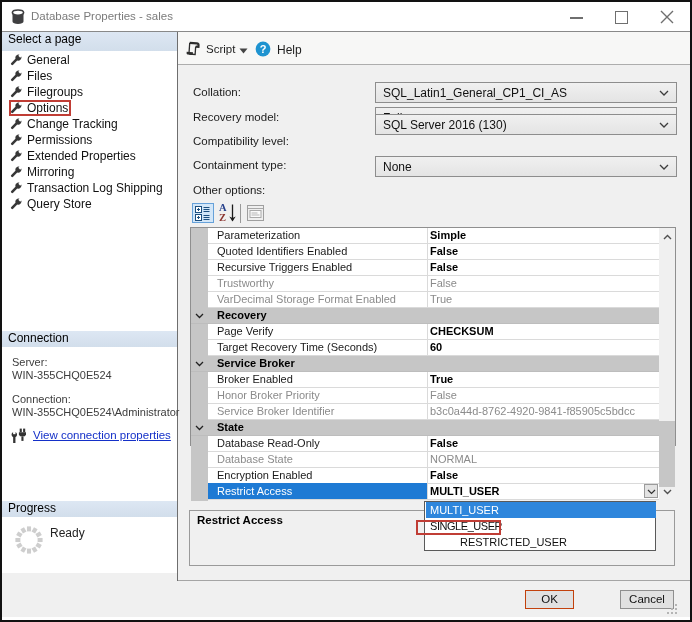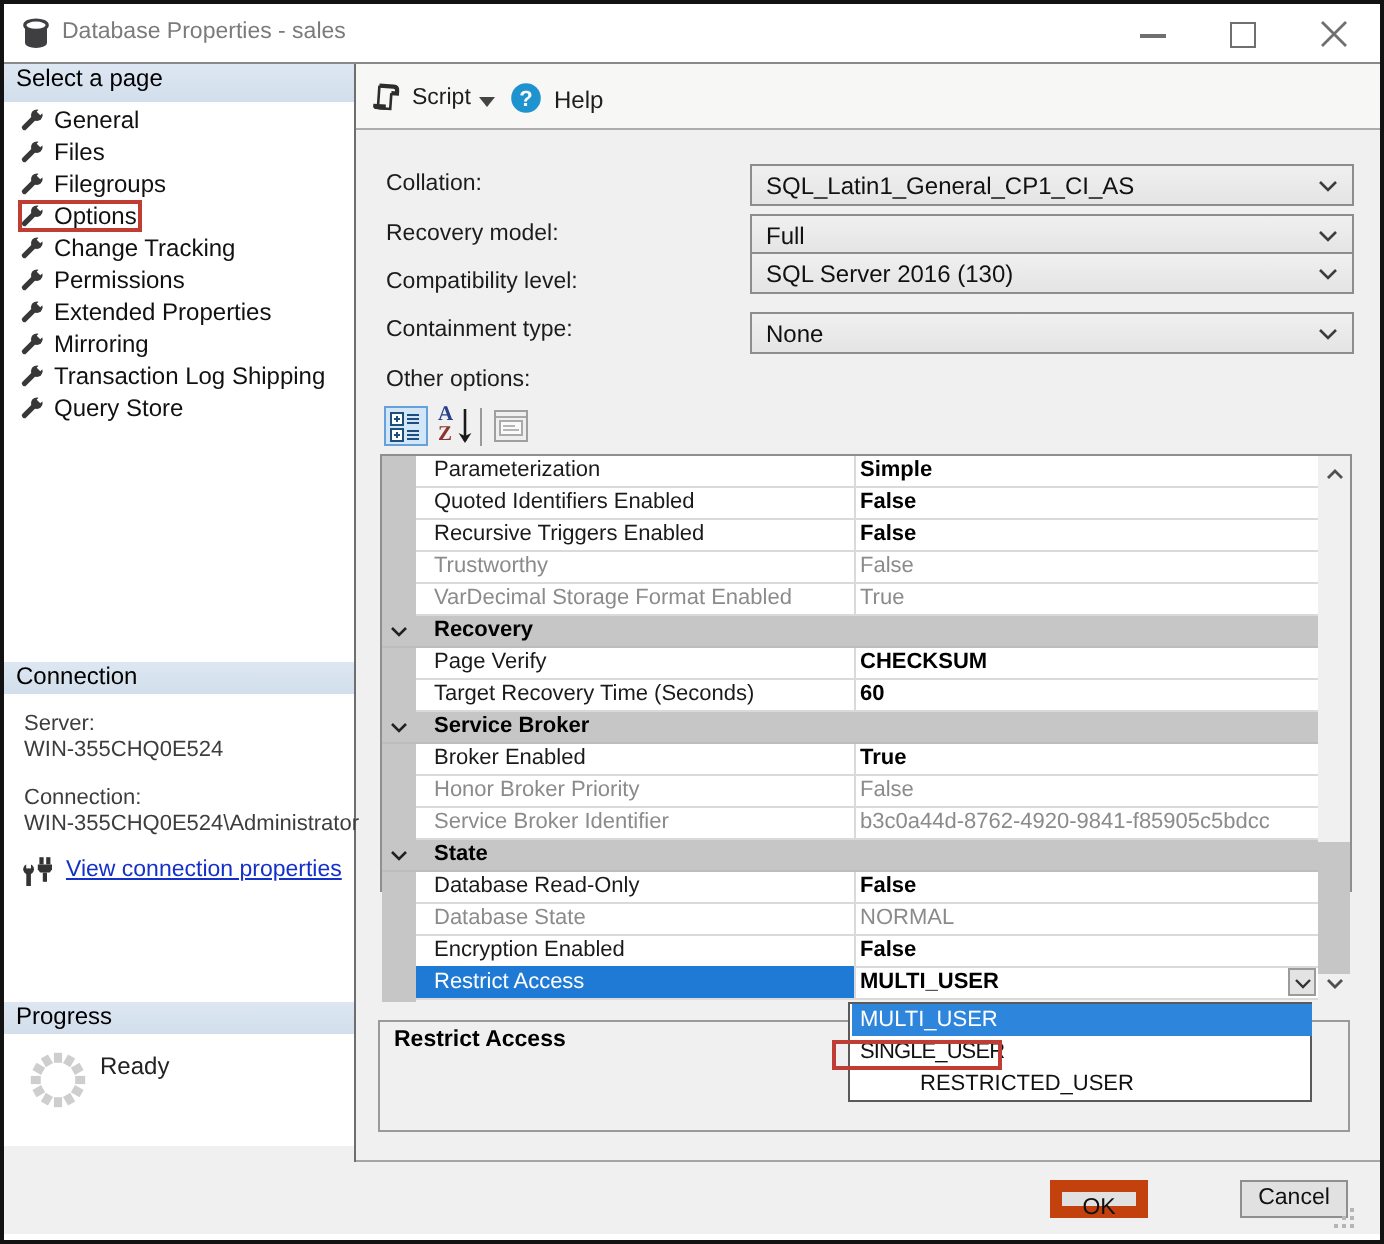"SQL Server 2016 (130)" div.combo { top: 126px -> 114px }
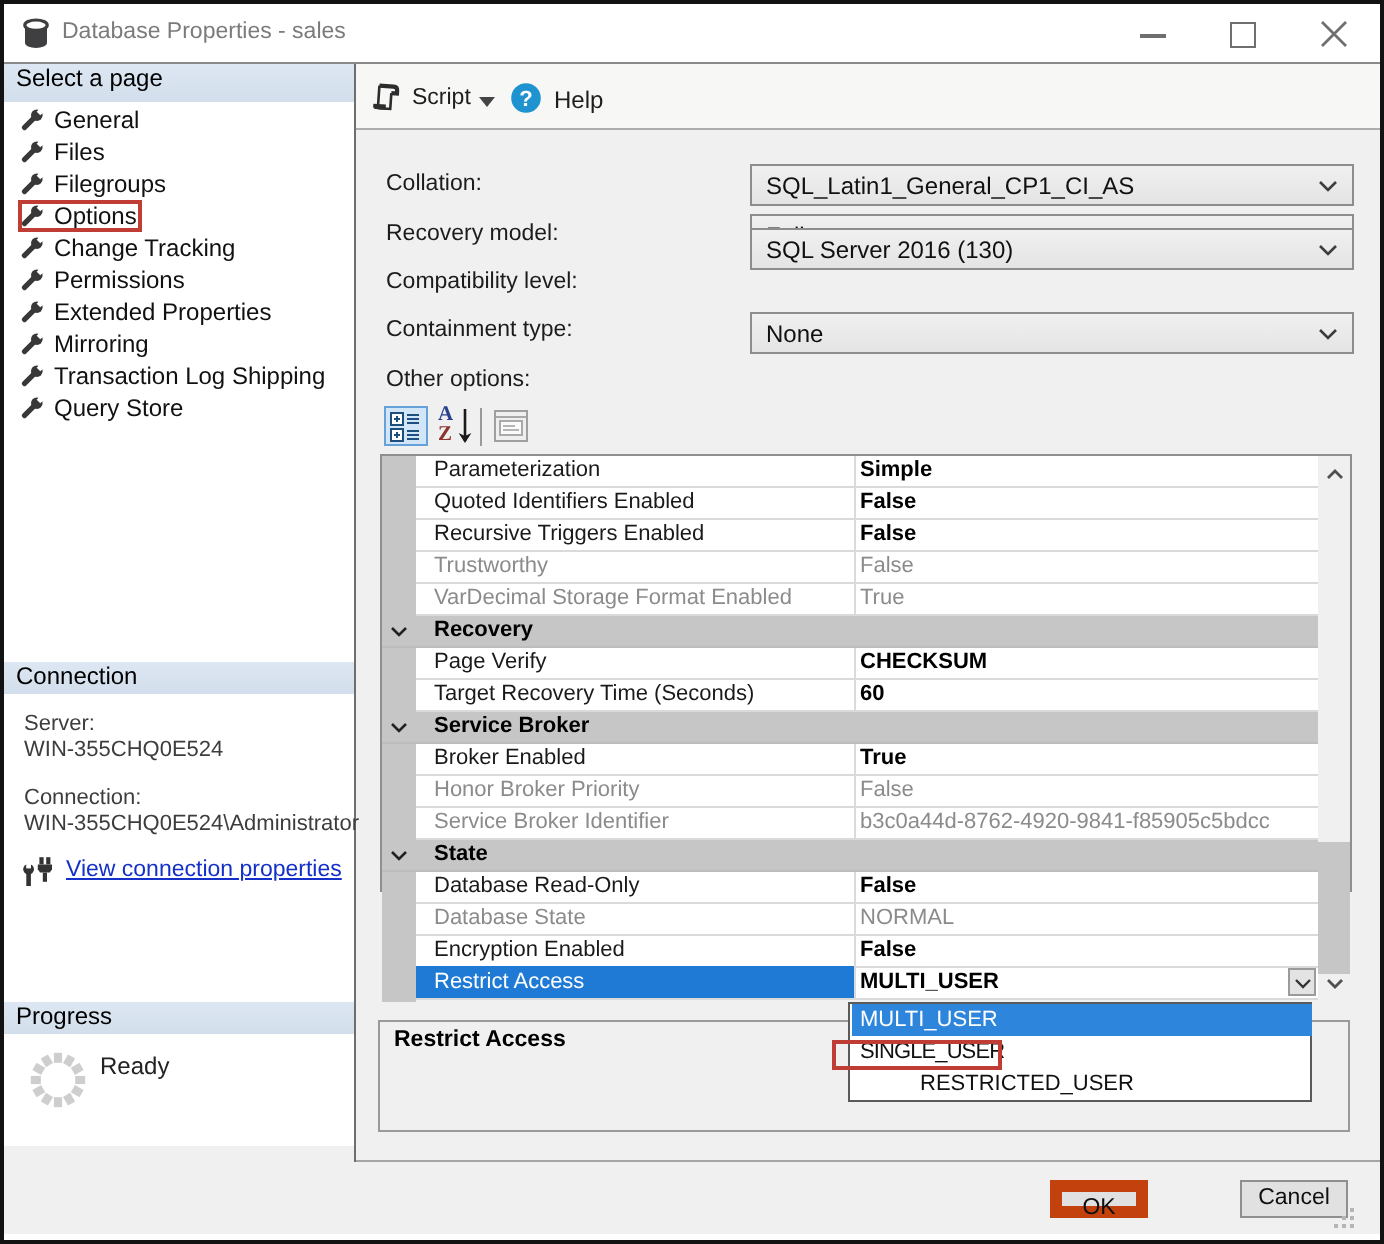"OK" div.abs { border: 6px solid #c2410c -> 1px solid #c2410c }
